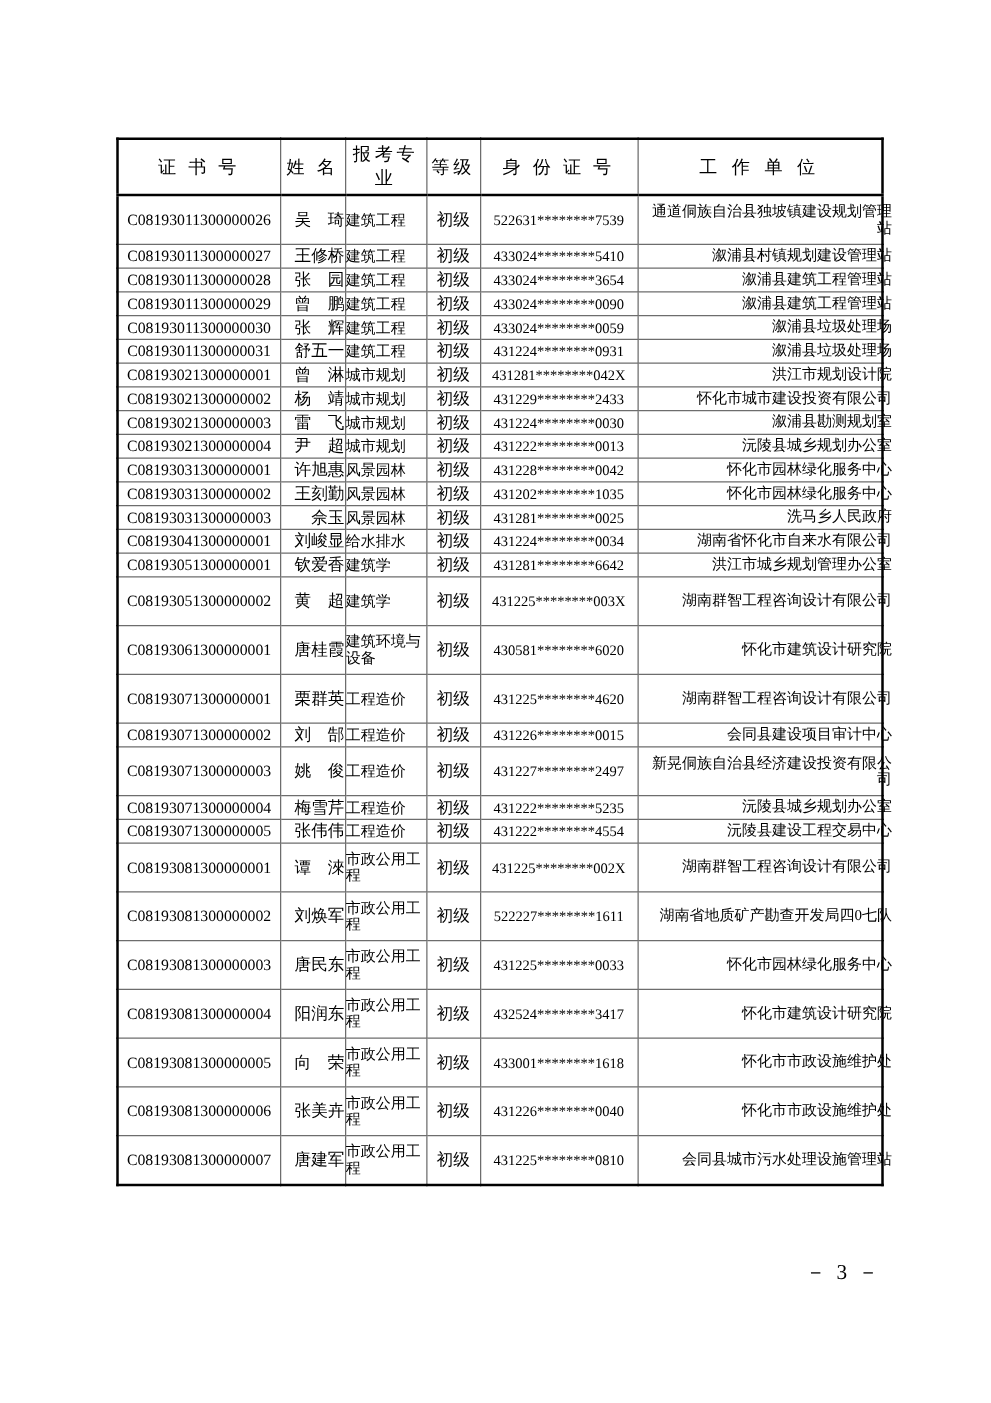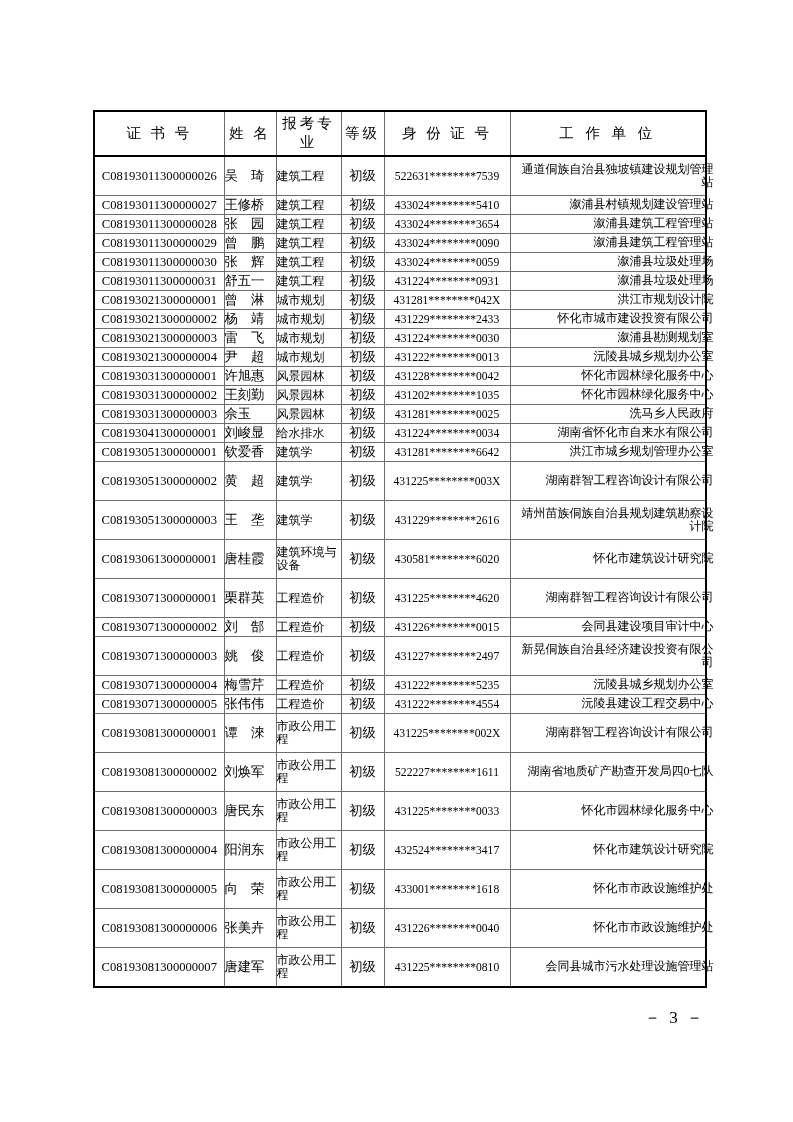"吴 琦" td.name { text-align: left -> right }
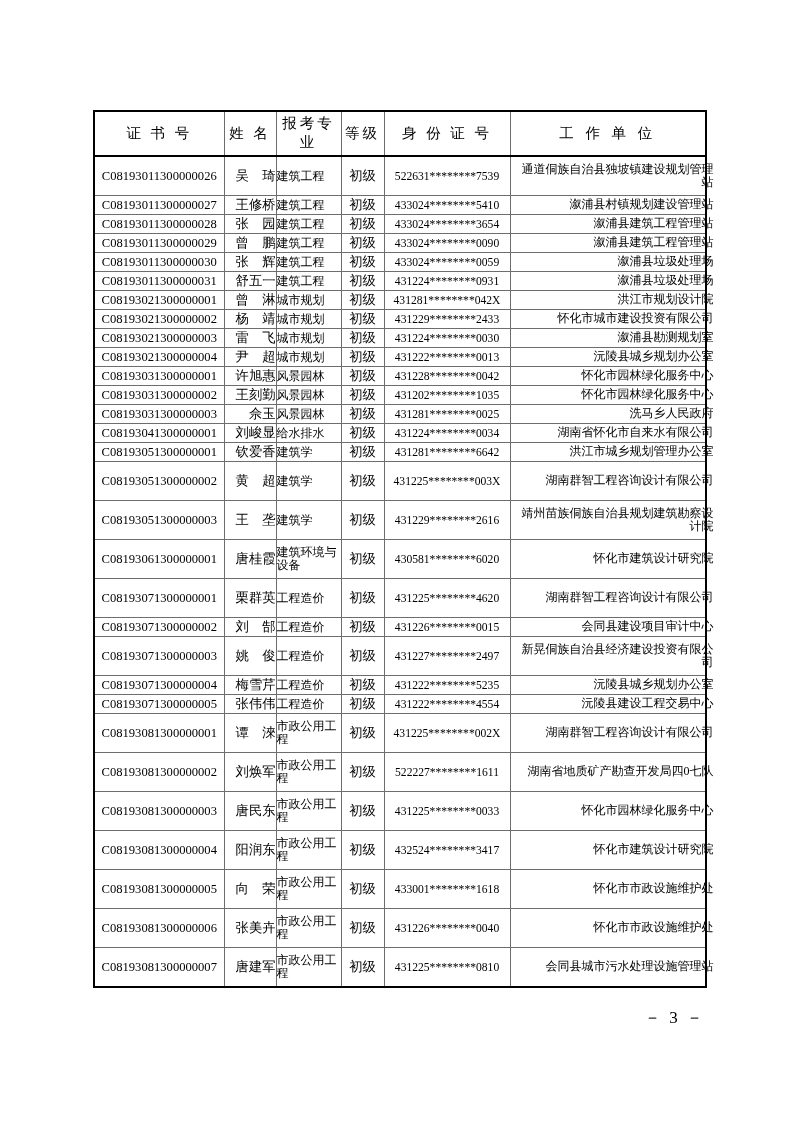"C08193051300000003" tr.rowtall { html: <tr> <td>C08193051300000003</td> <td>王 垄</td> <td>建筑学</td> <td>初级</td> <td>431229********2616</td> <td> <span>靖州苗族侗族自治县规划建筑勘察设计院</span> </td> </tr> -> none }
